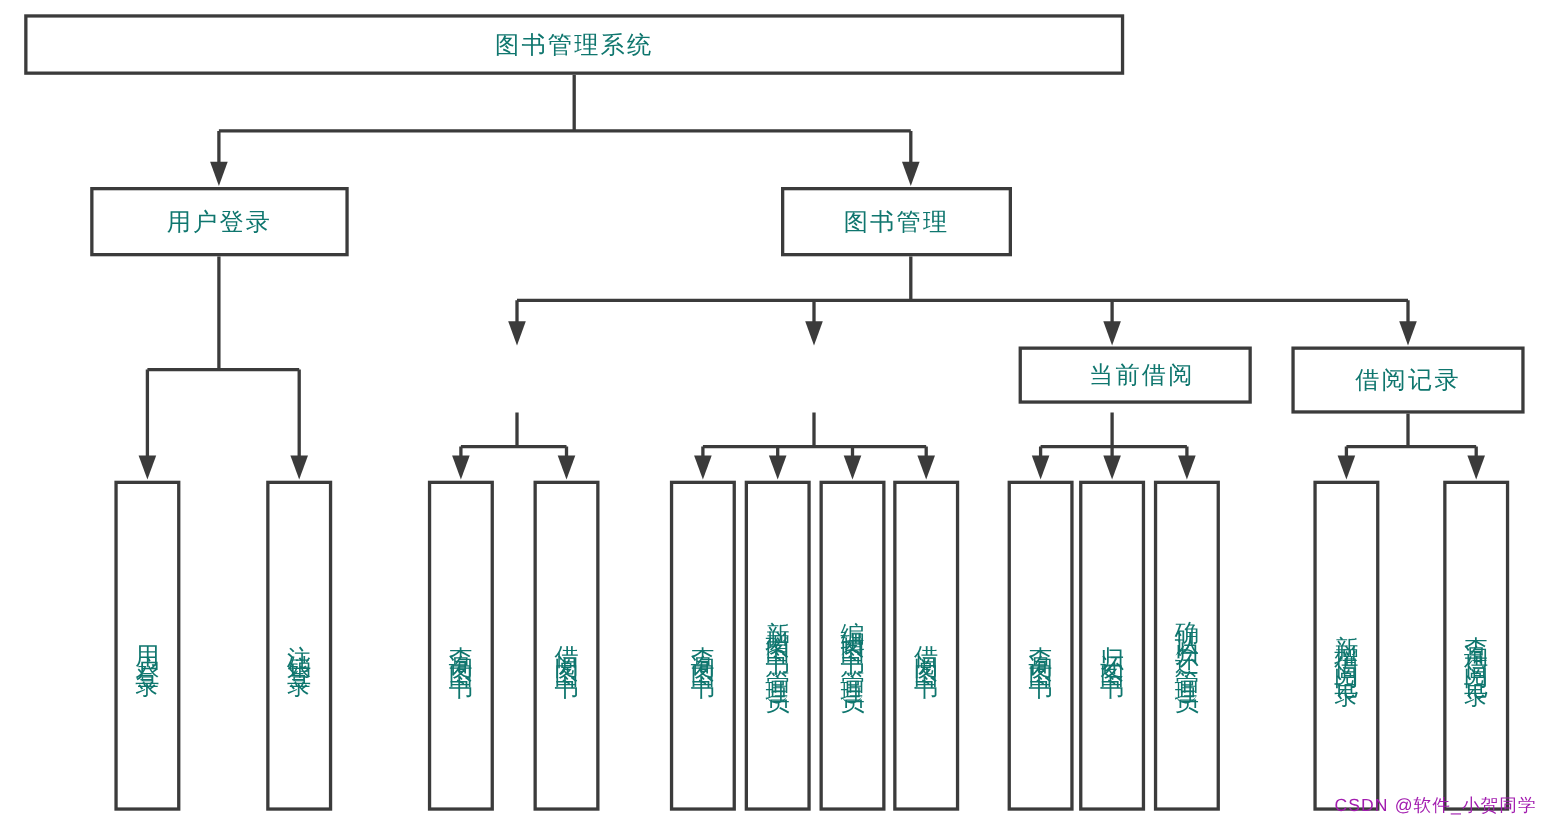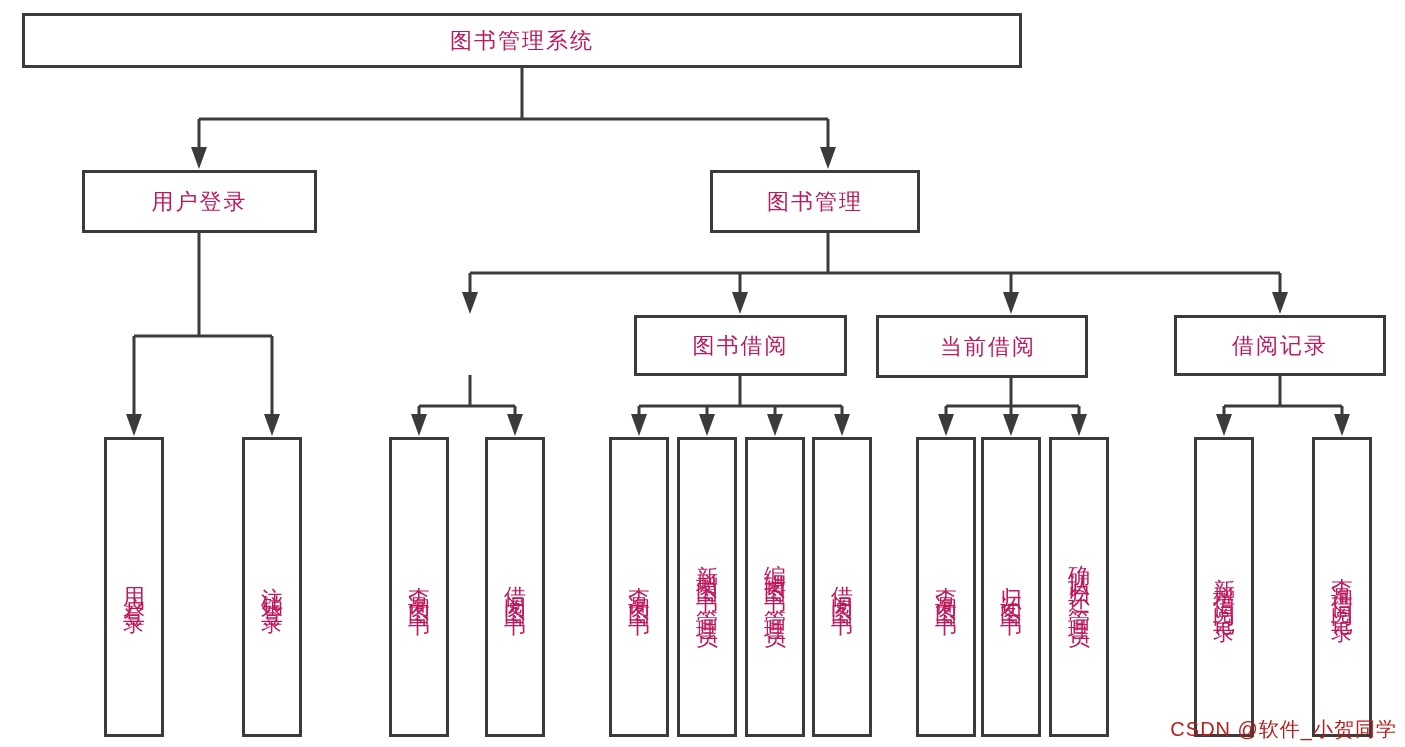"图书管理系统" .node { color: #be185d -> #0f766e }
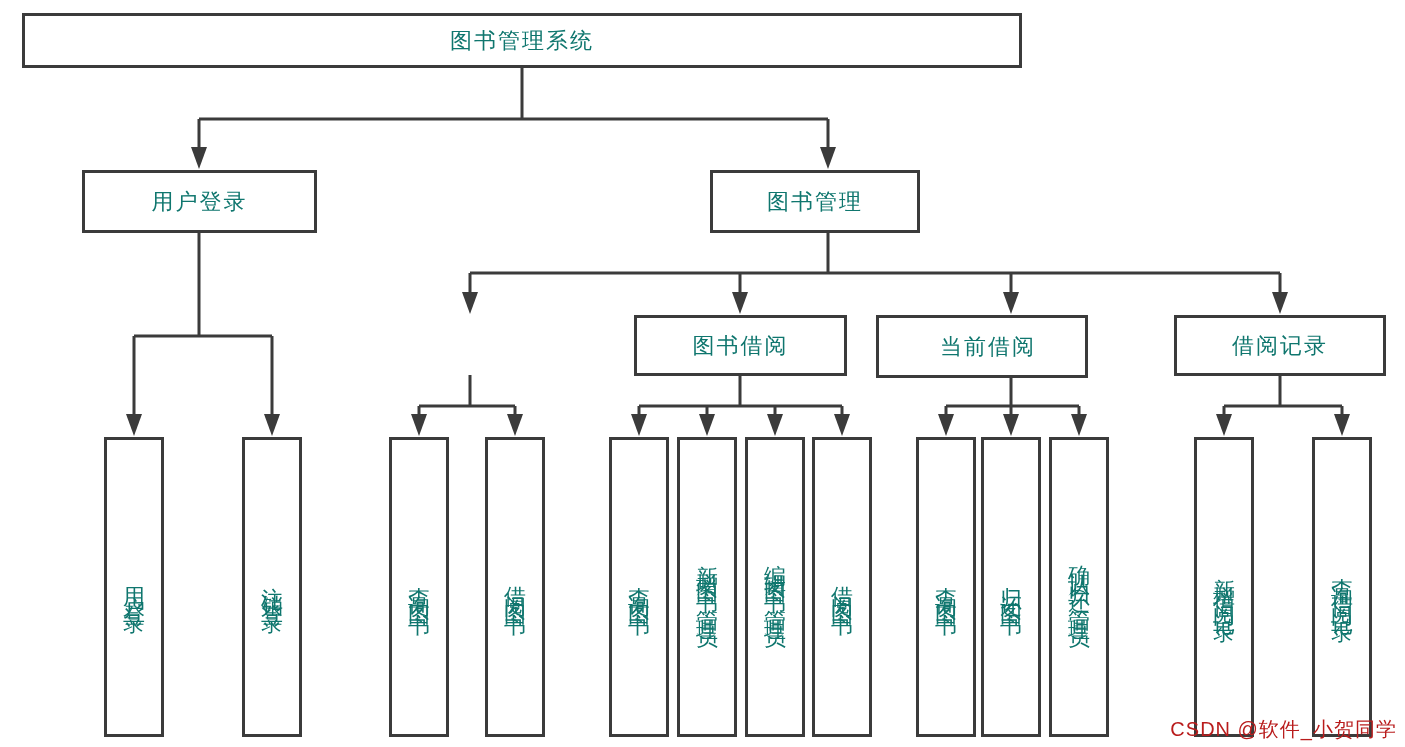"图书借阅" div.node { html: <div>图书借阅</div> -> none }
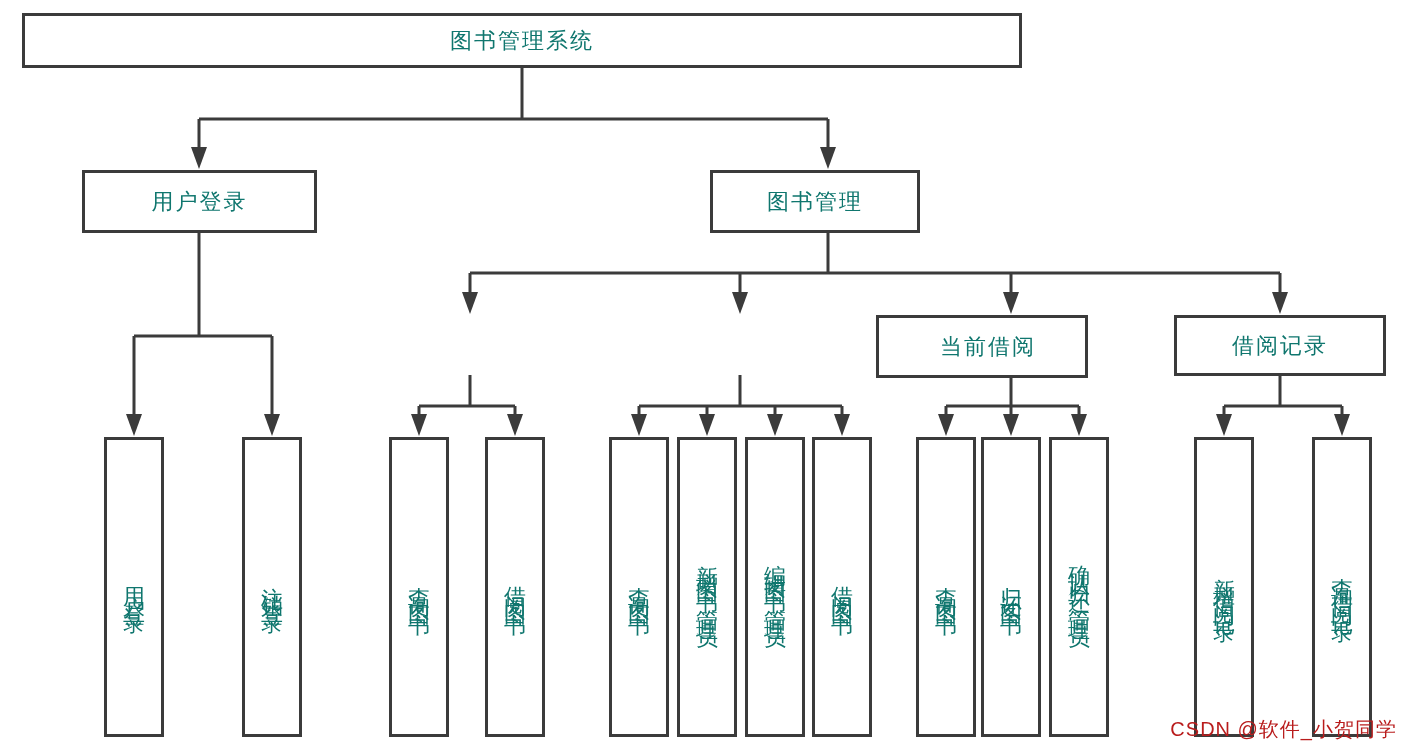"当前借阅" div.node { height: 63px -> 52px; left: 876px -> 926px }
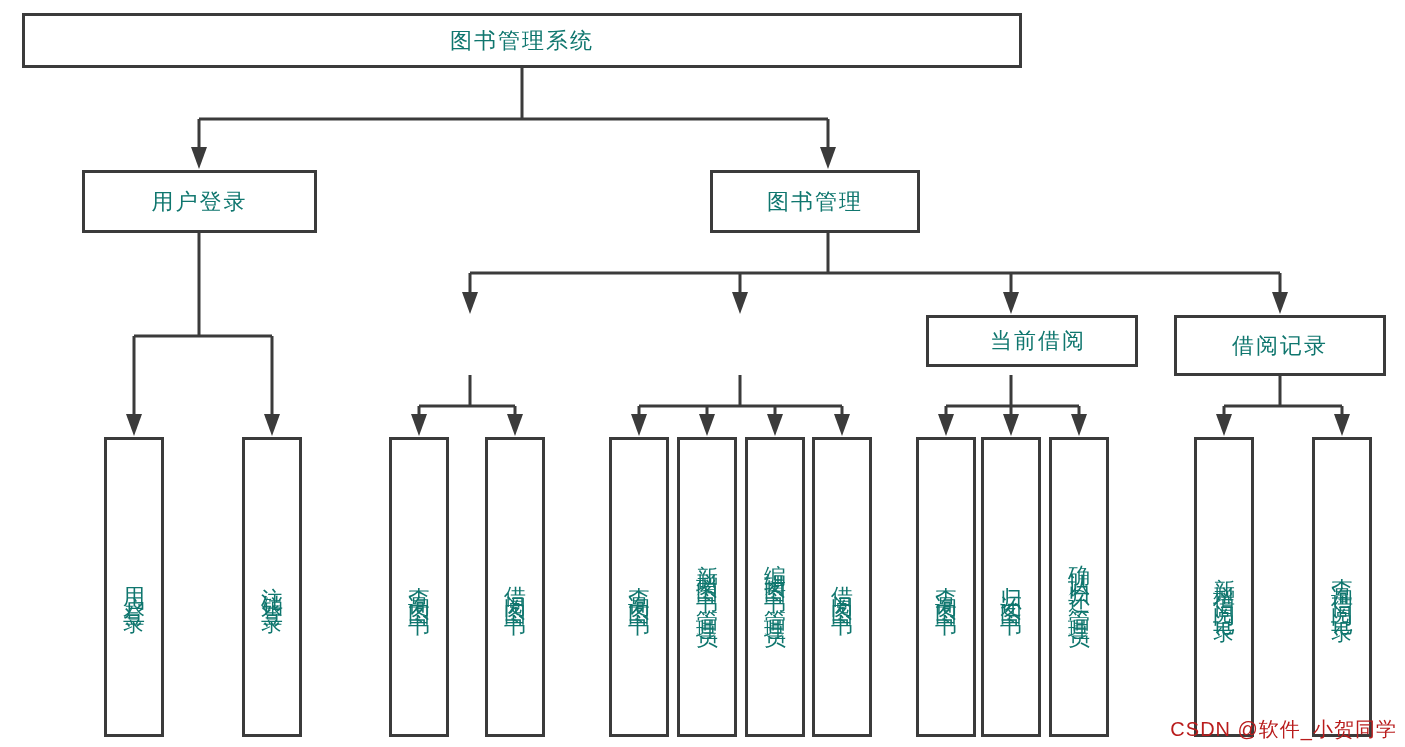"CSDN @软件_小贺同学" .watermark { color: #b91c1c -> #a21caf; font-size: 20px -> 16px }
